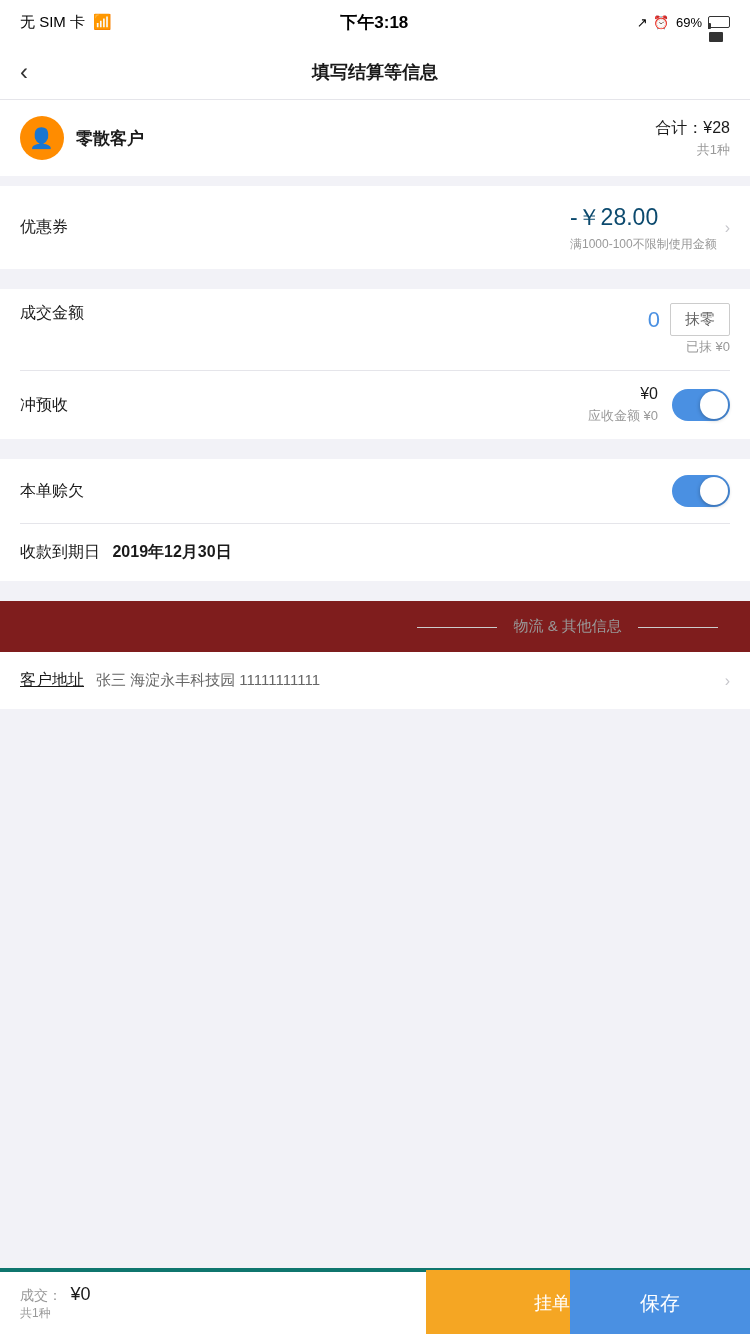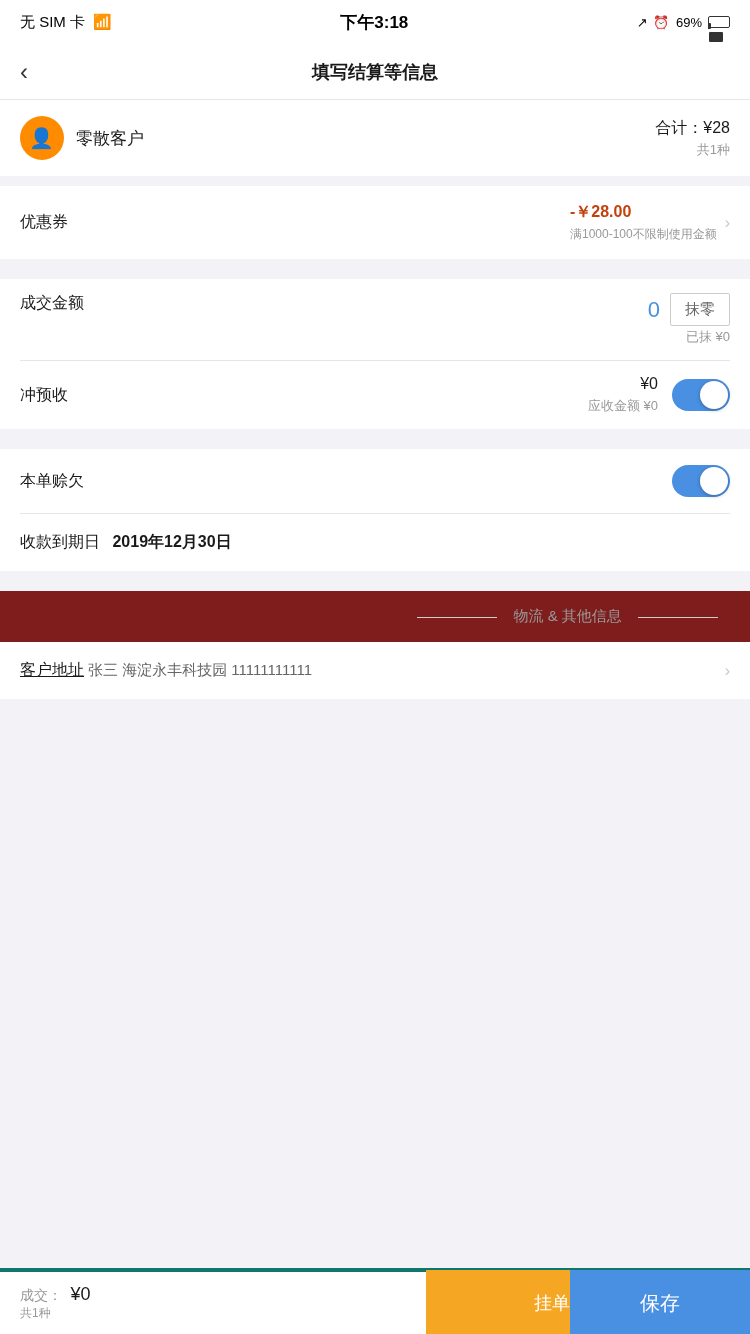"零散客户" .customer-name { font-weight: 400 -> 700 }
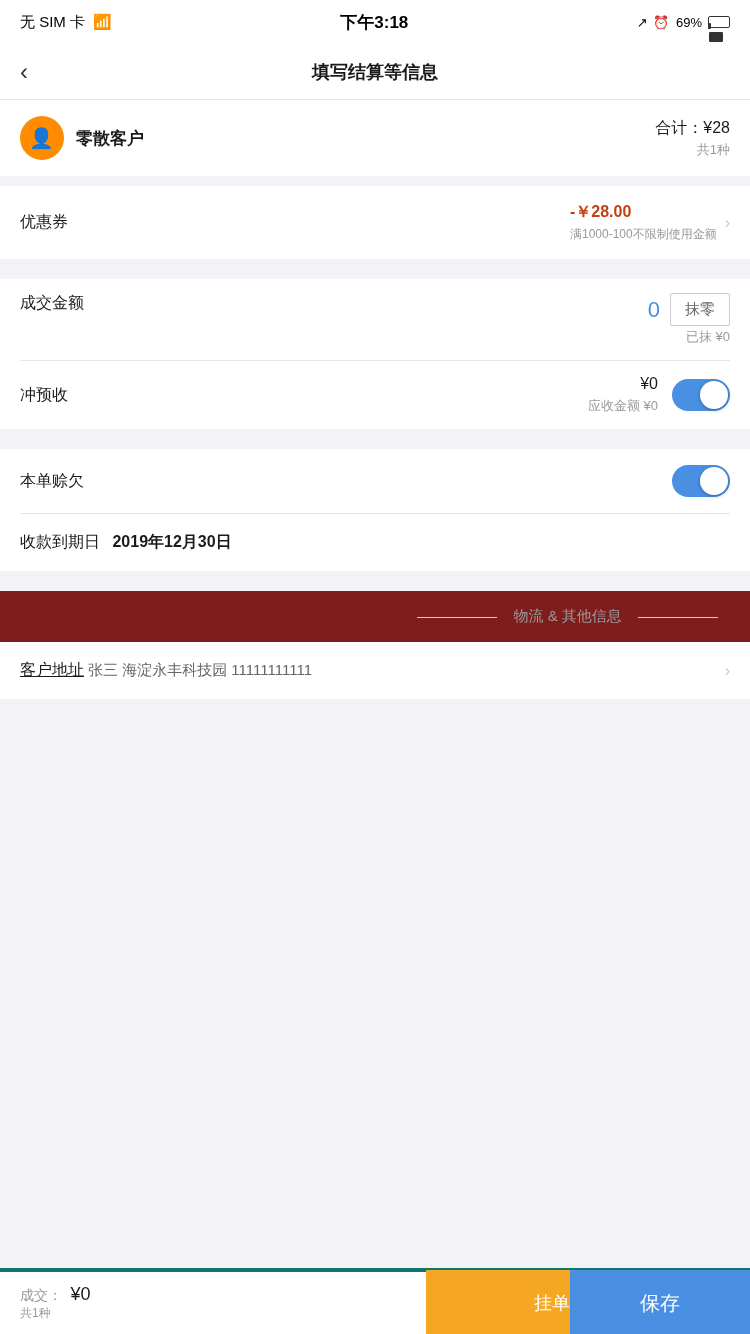"-￥28.00" .coupon-amount { color: #c2410c -> #0c4a6e; font-size: 16px -> 23px; font-weight: 700 -> 400 }
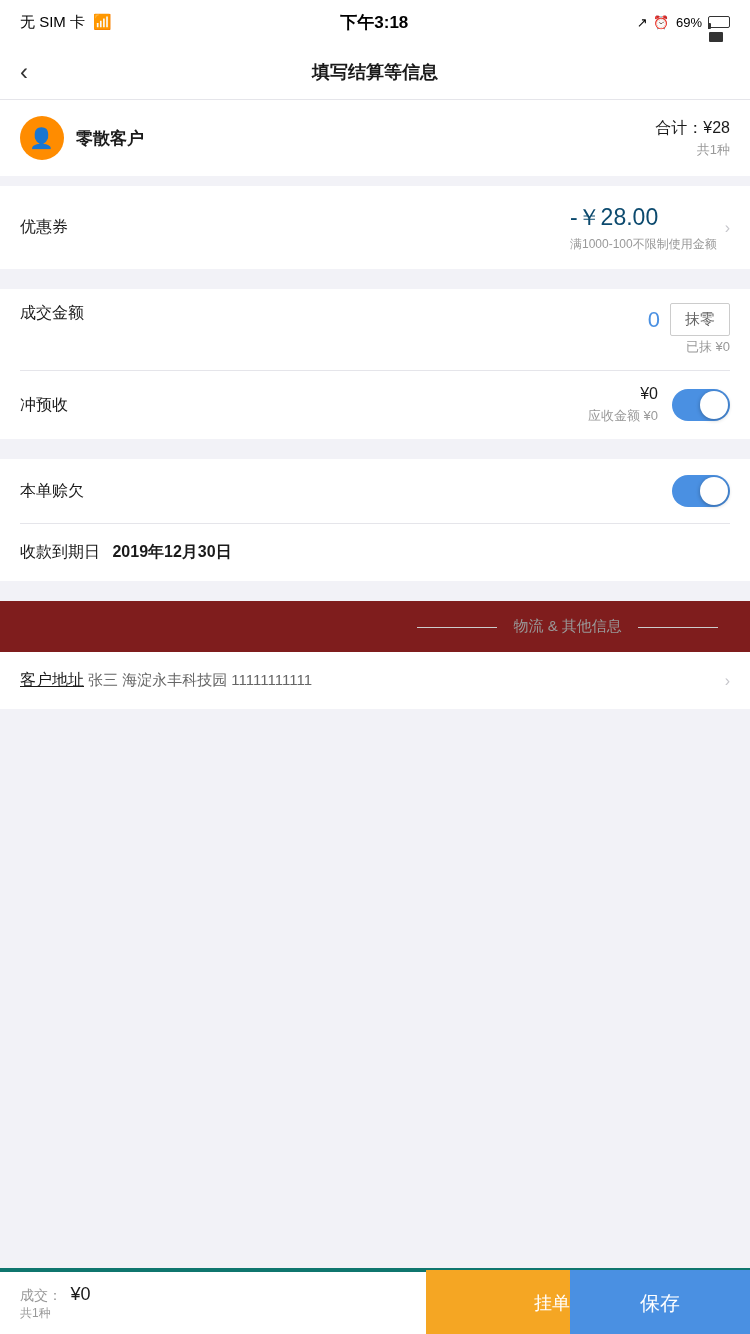"张三 海淀永丰科技园 11111111111" .address-value { margin-left: 4px -> 12px }
